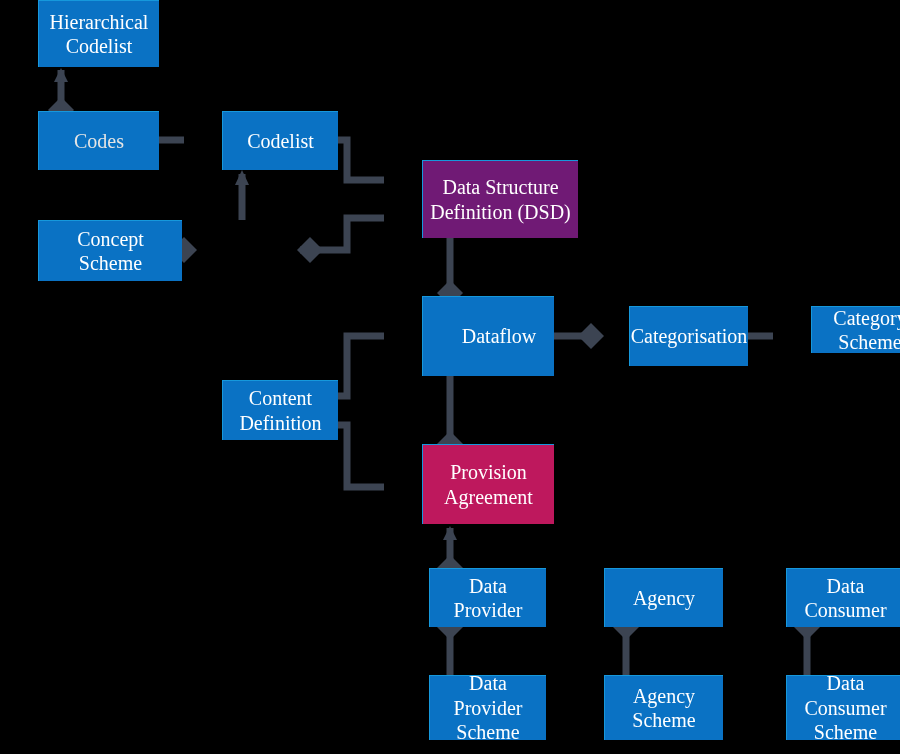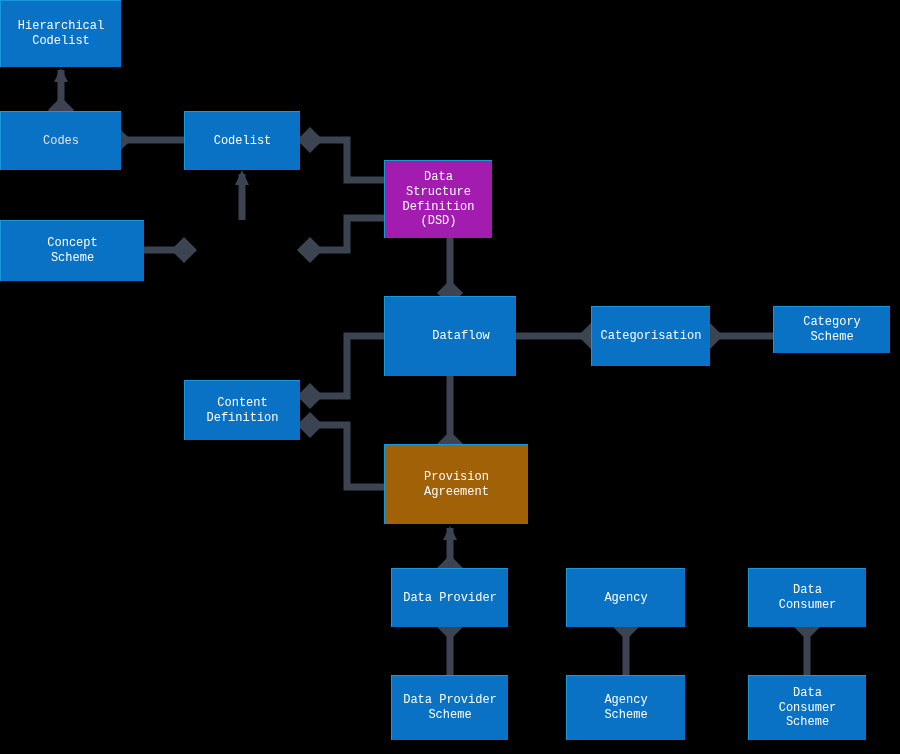"Hierarchical" .node { font-family: Liberation Mono, monospace -> Liberation Serif, serif; font-size: 12px -> 20px; margin-left: none -> 38px }
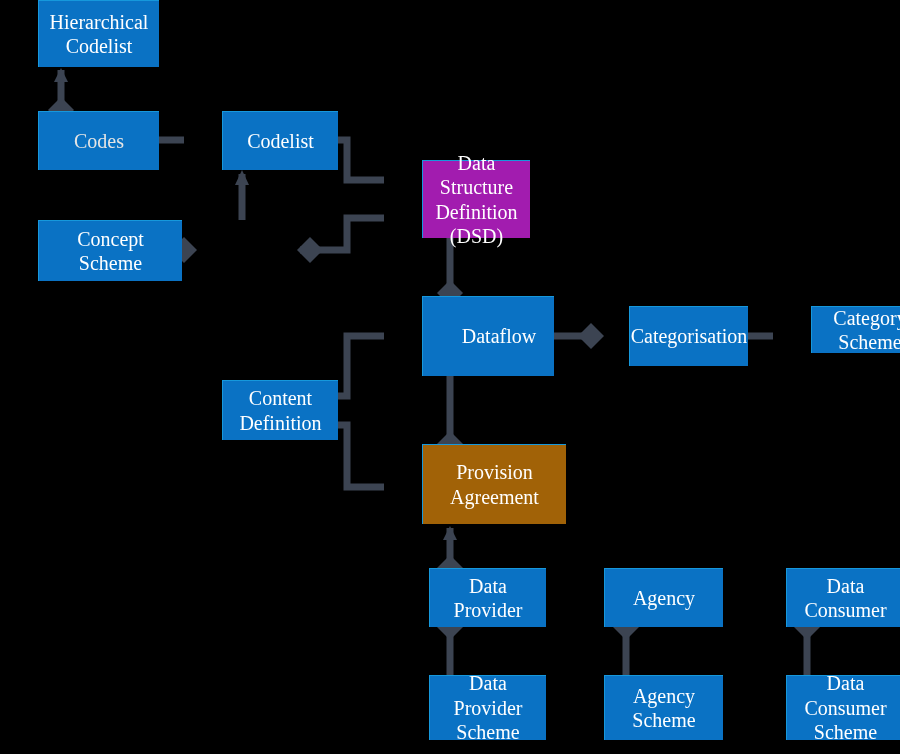"Data Structure" div.node { background: #a21caf -> #701a75; width: 108px -> 156px }
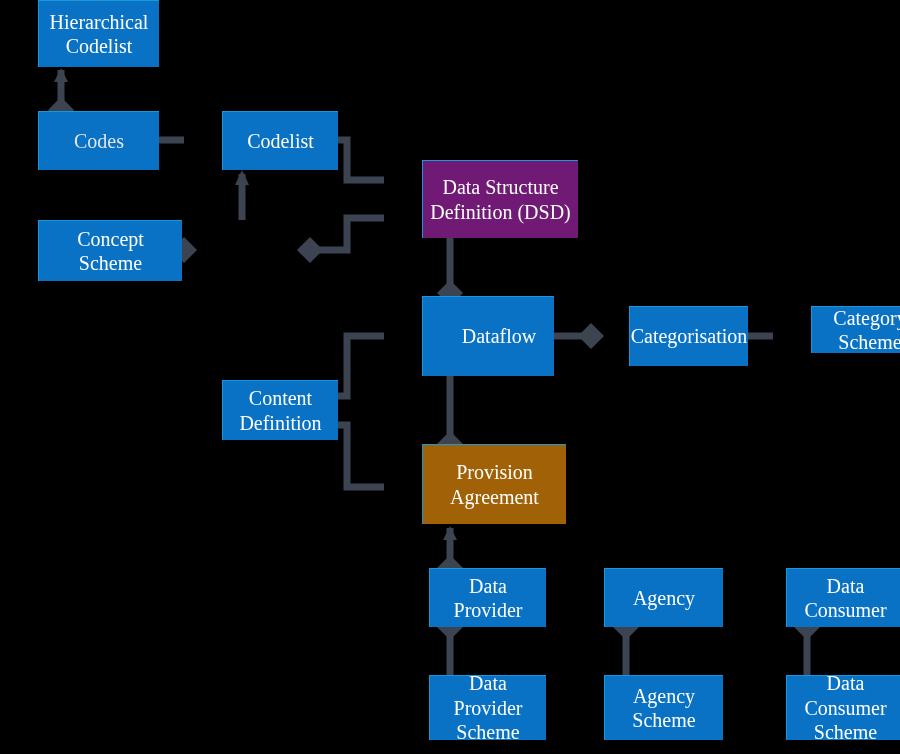"Provision" div.node { background: #a16207 -> #be185d; width: 144px -> 132px }
